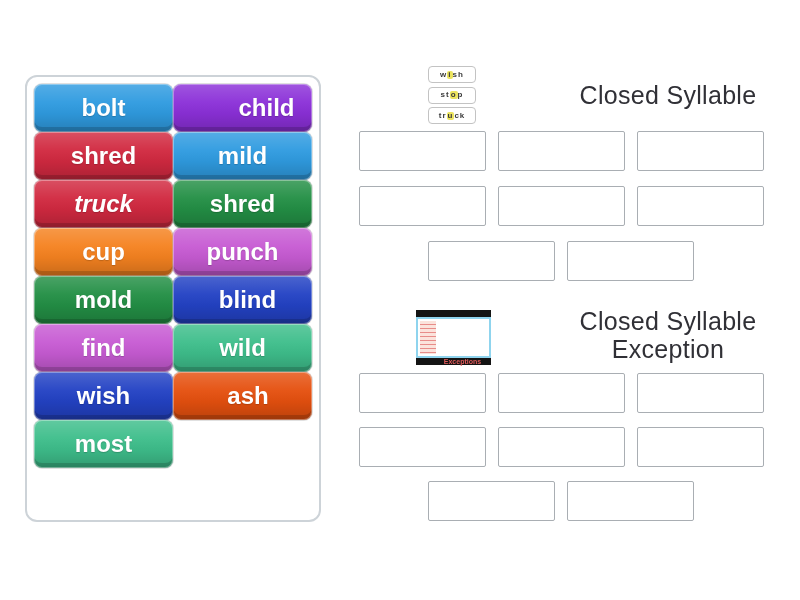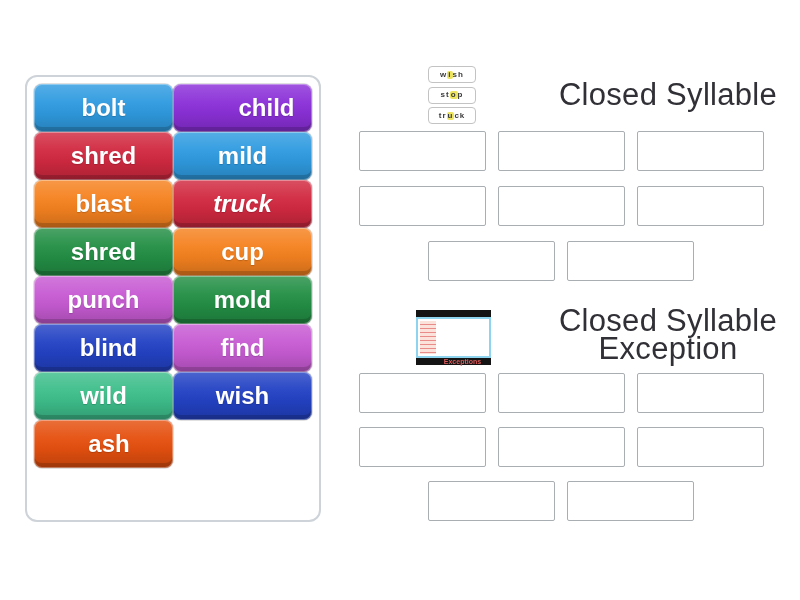"Closed Syllable" .group-title { font-size: 31px -> 25px }
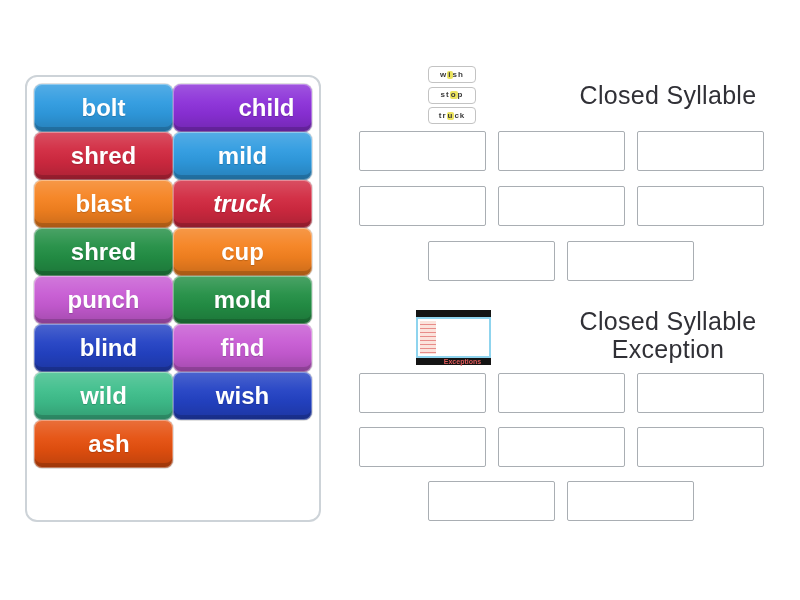"blast" div.tile { html: <div>blast</div> -> none }
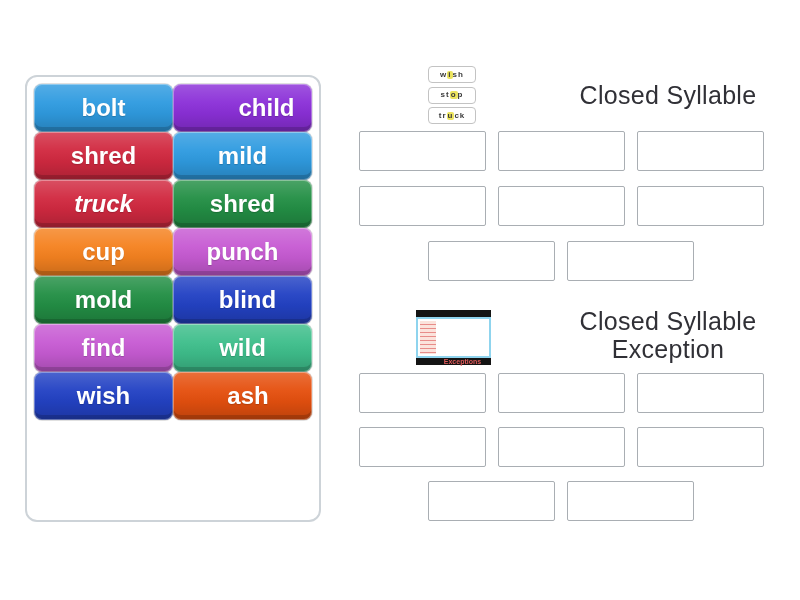"most" div.tile { html: none -> <div>most</div> }
